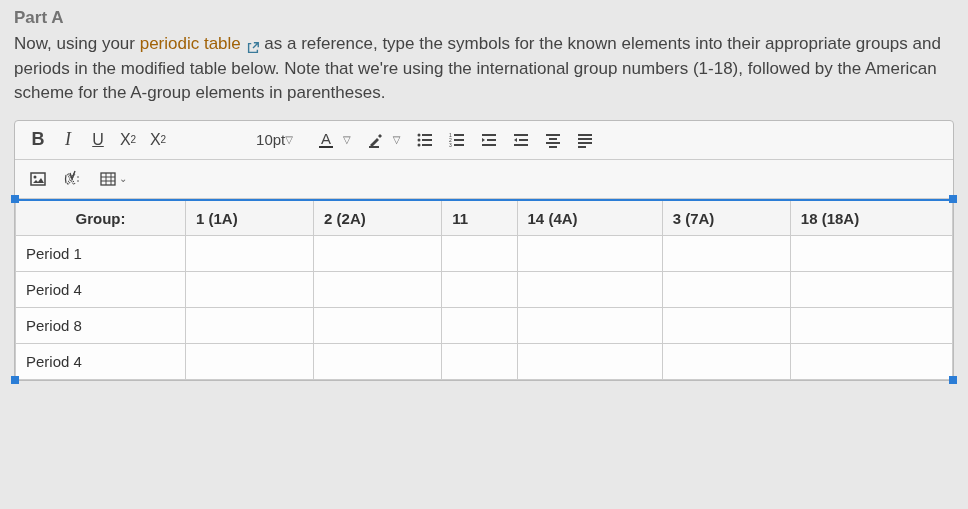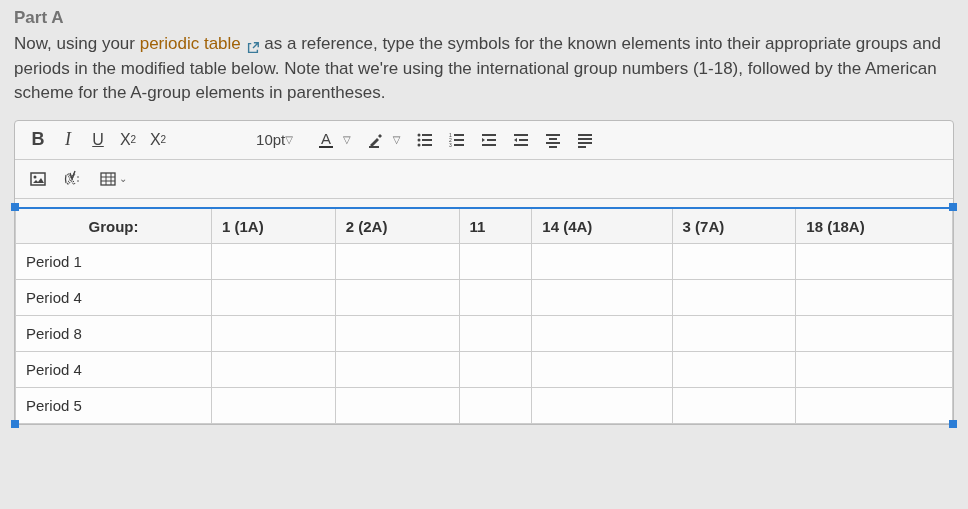"Group:" .table-wrap { margin-top: 8px -> none }
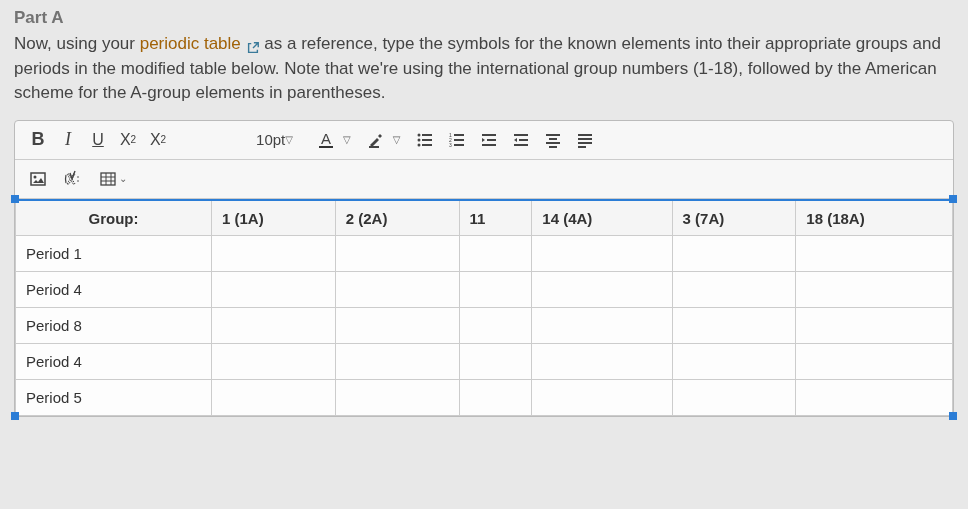"Period 1" table.ptable td.period-label { width: 196px -> 170px }
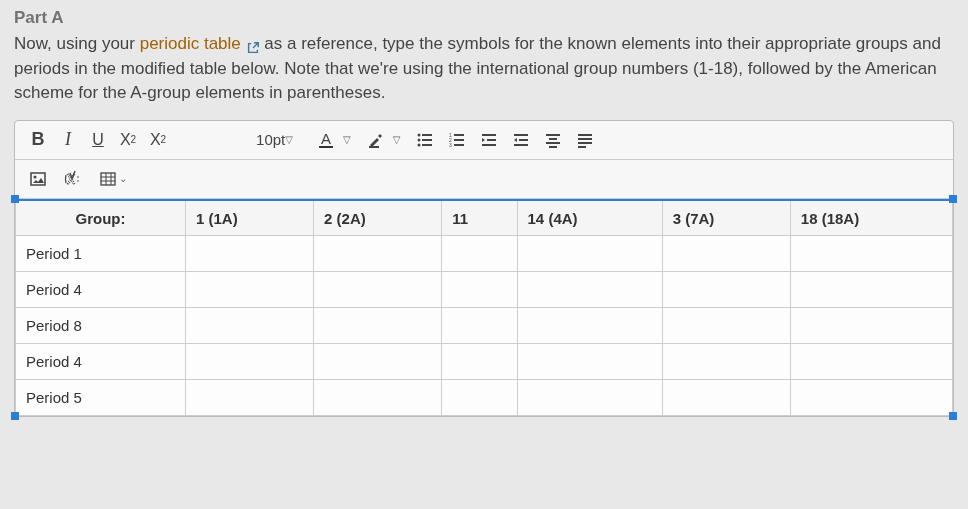"Period 5" tr { html: <tr> <td>Period 5</td> <td></td> <td></td> <td></td> <td></td> <td></td> <td></td> </tr> -> none }
